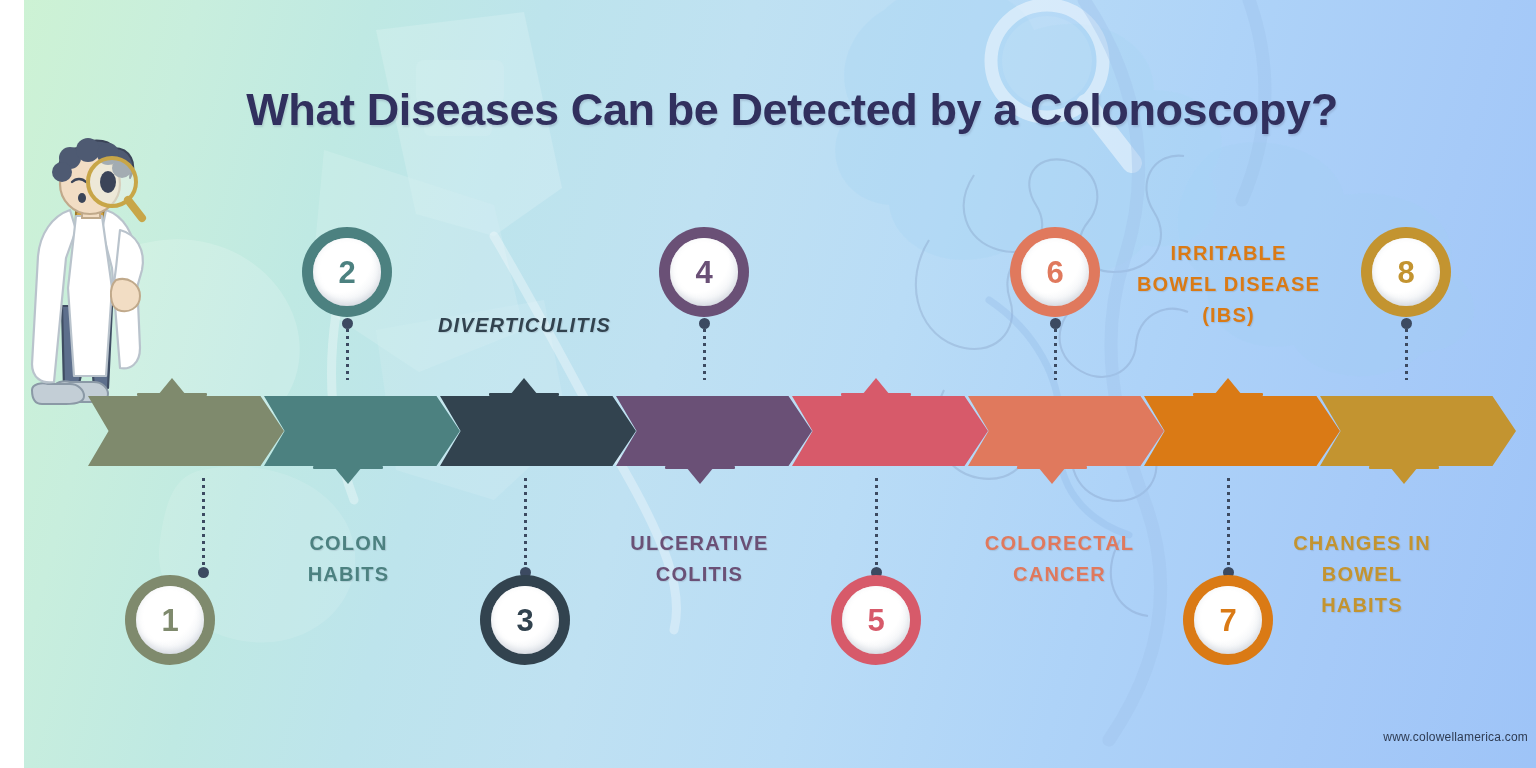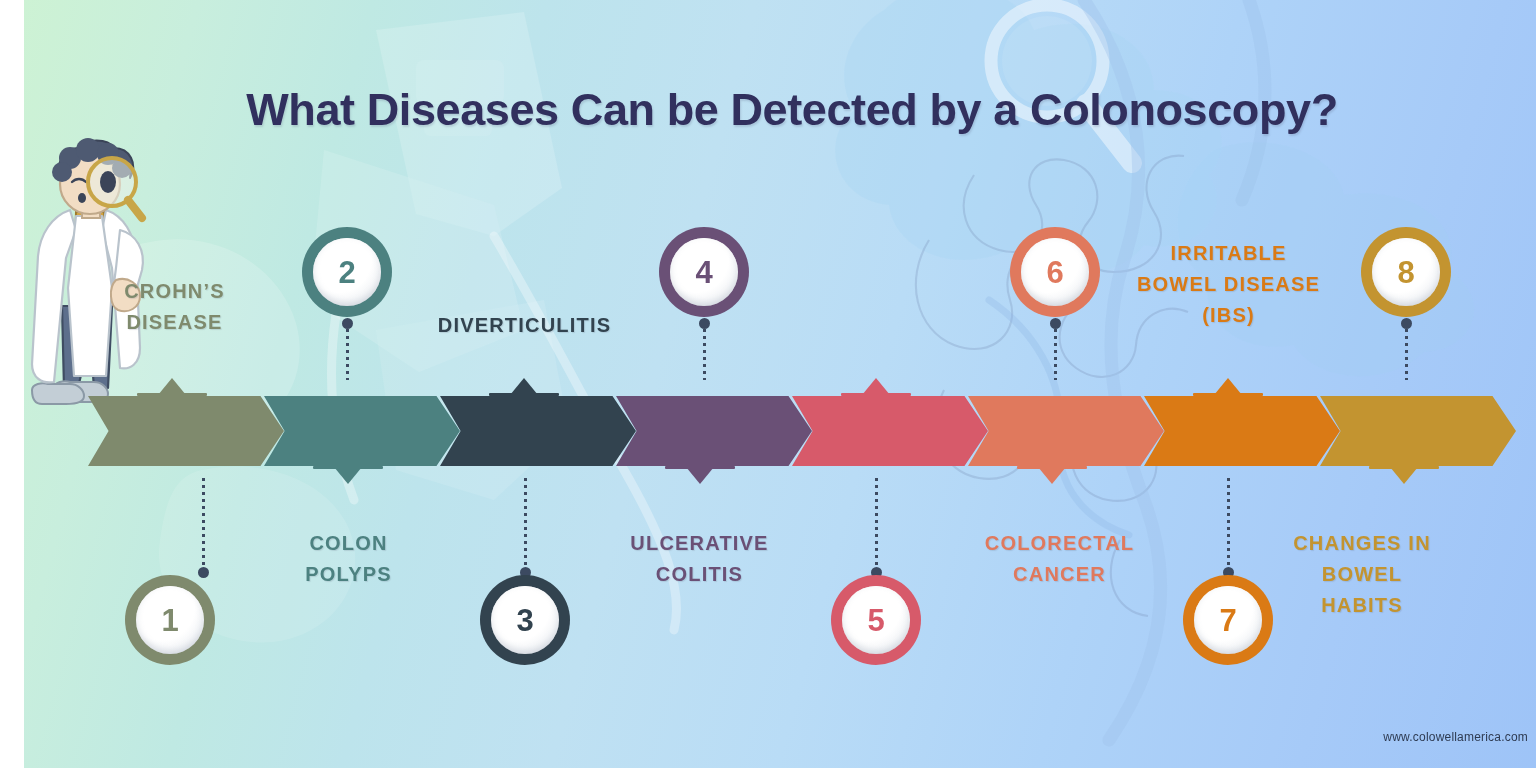"CROHN’S" div.label { html: <div>CROHN’S DISEASE</div> -> none }
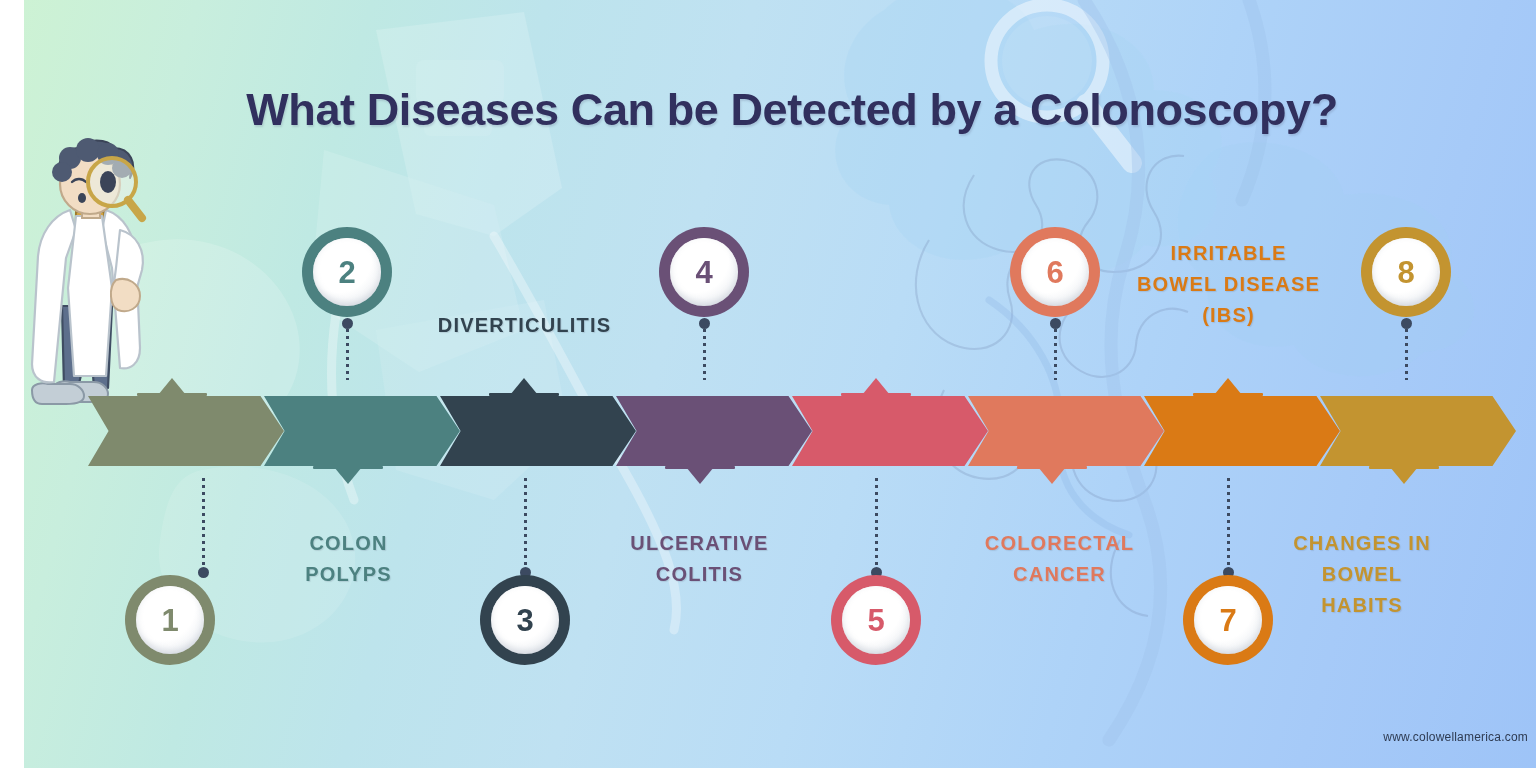"DIVERTICULITIS" div.label { font-style: none -> italic }
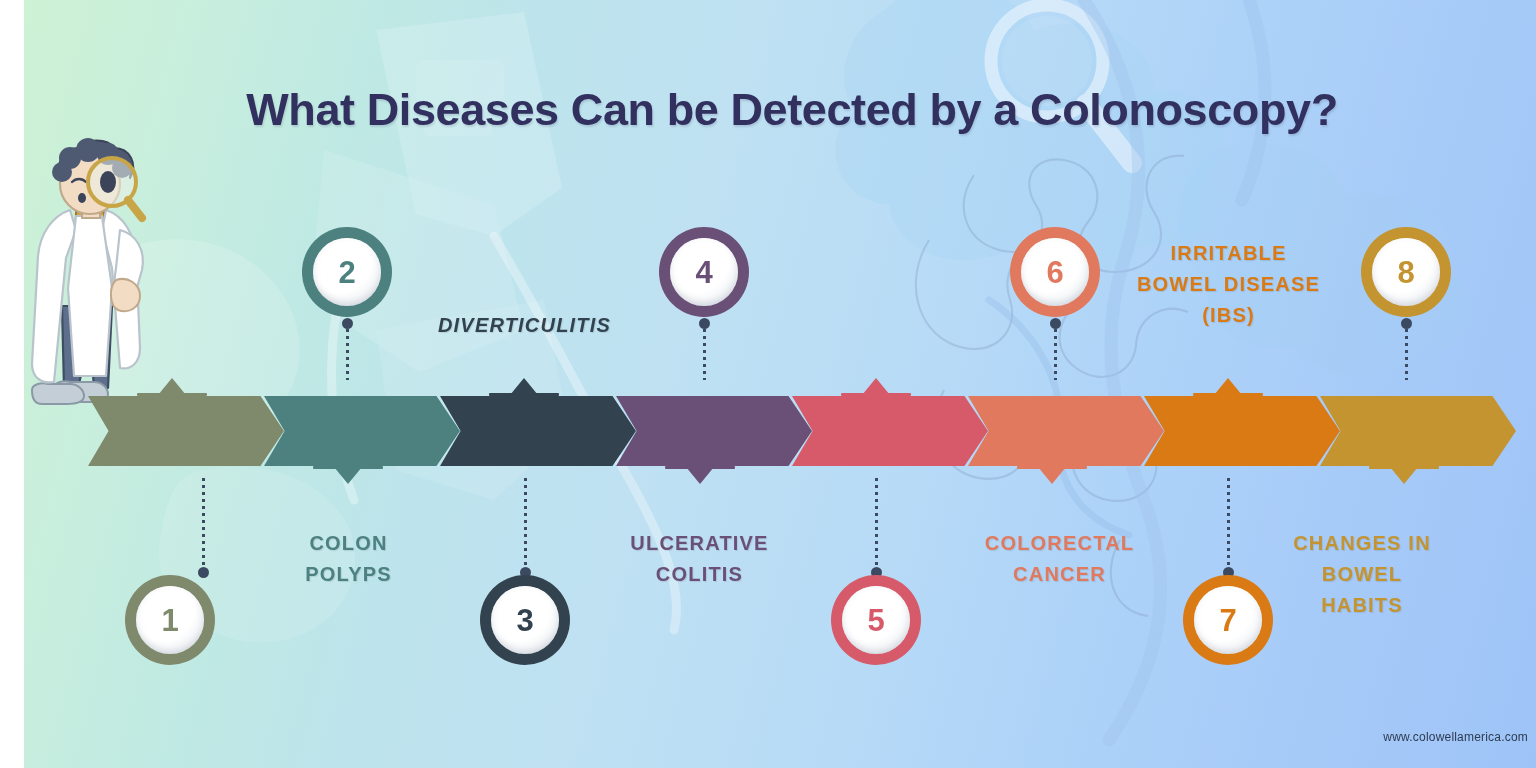"COLON" div.label { text: POLYPS -> HABITS }
